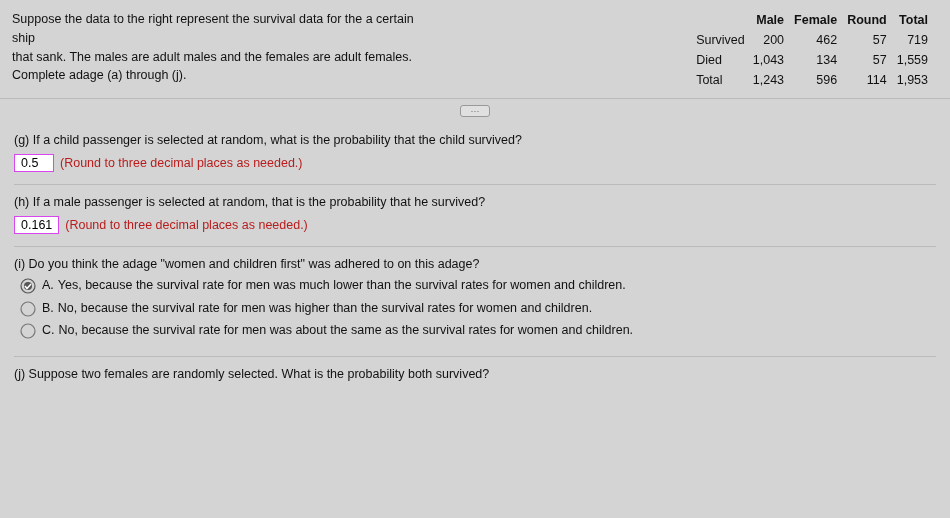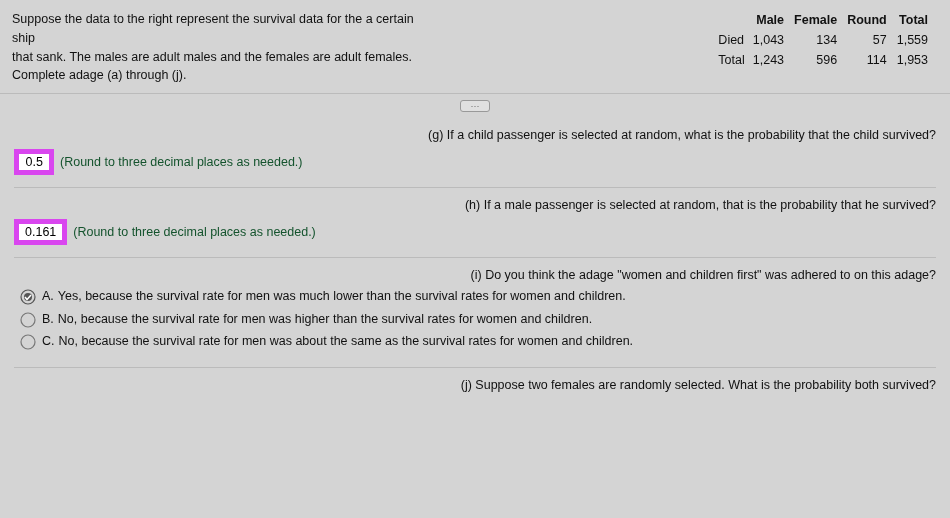"Survived" tr { html: none -> <tr> <td>Survived</td> <td>200</td> <td>462</td> <td>57</td> <td>719</td> </tr> }
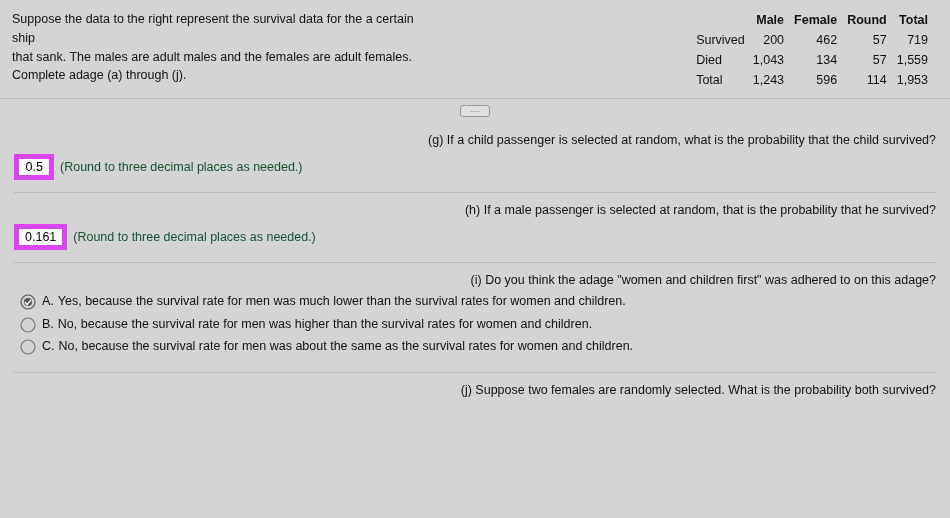"(g) If a child passenger" .content-area { text-align: right -> none }
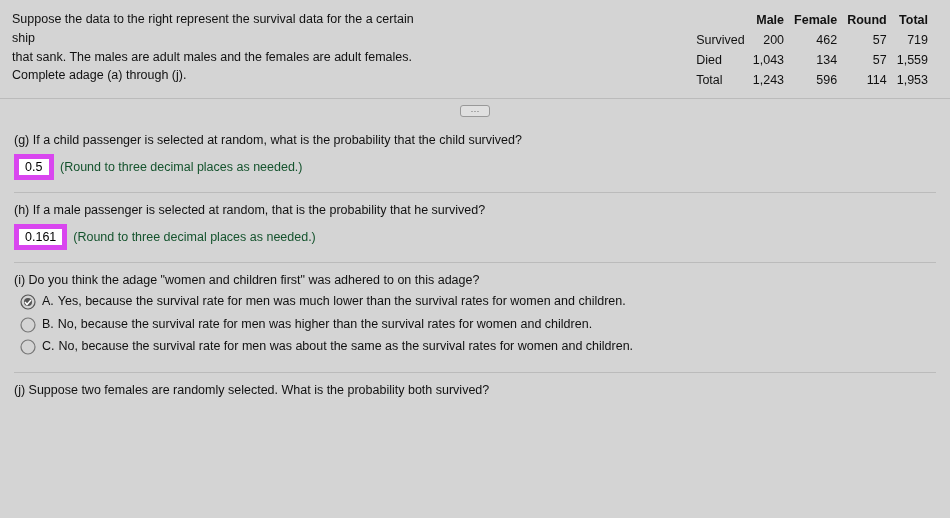"0.5" .answer-box { border: 5px solid #d946ef -> 1px solid #d946ef }
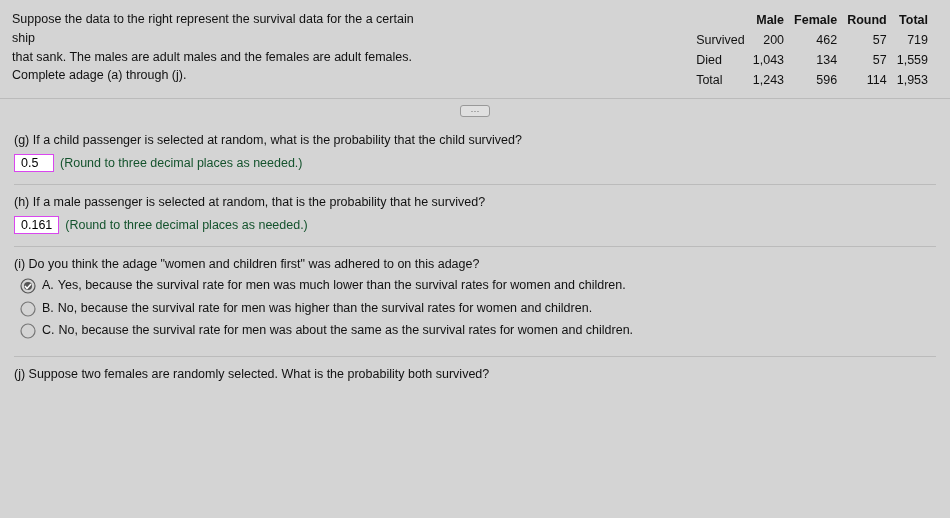"(Round to three decimal places" .round-note { color: #14532d -> #b91c1c }
